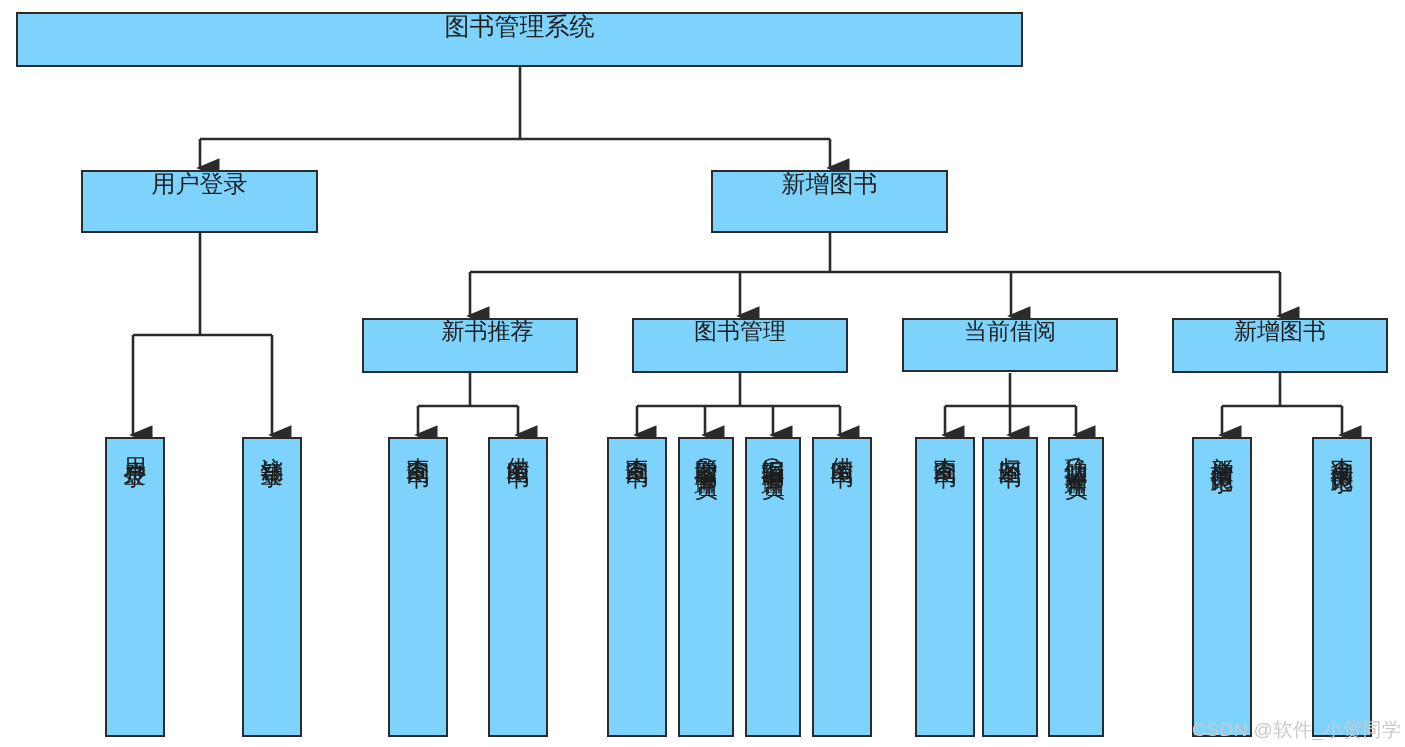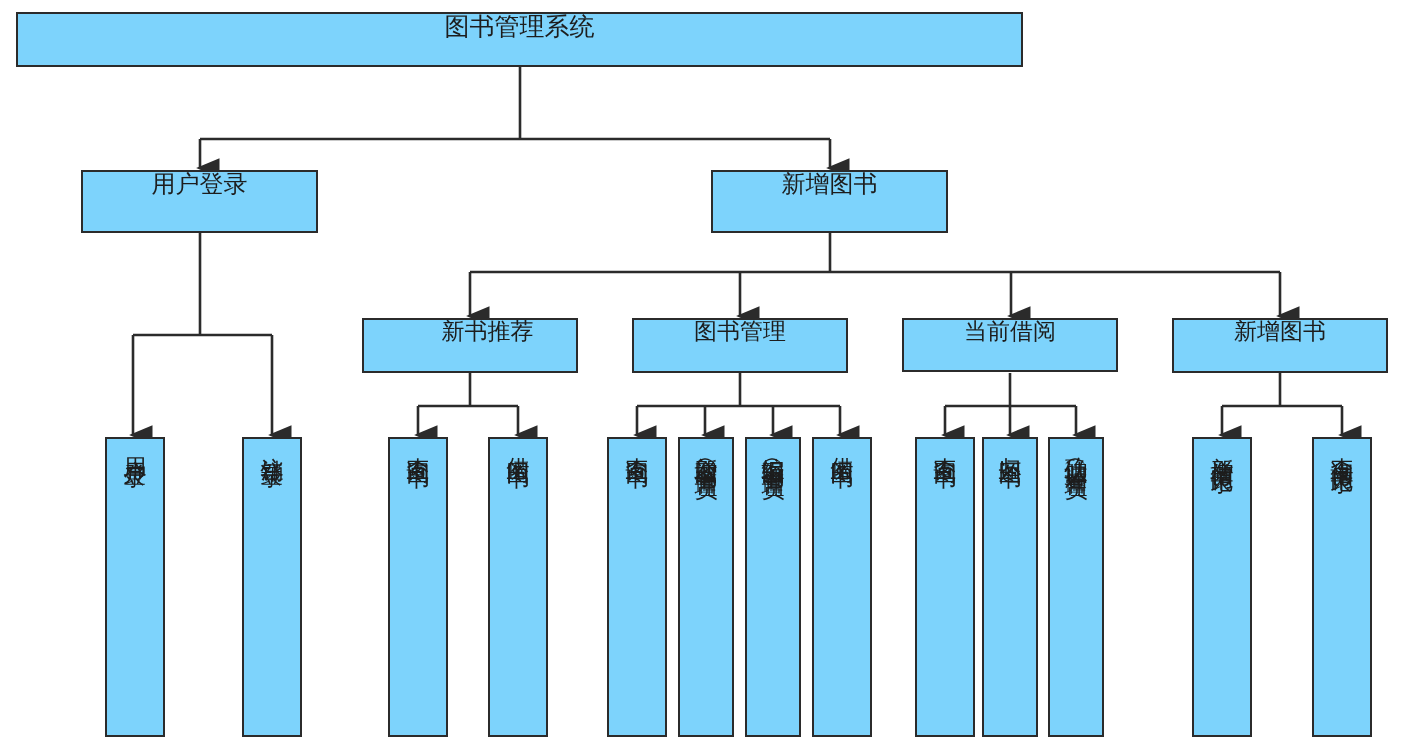"CSDN @软件_小贺同学" div.watermark { html: none -> <div>CSDN @软件_小贺同学</div> }
